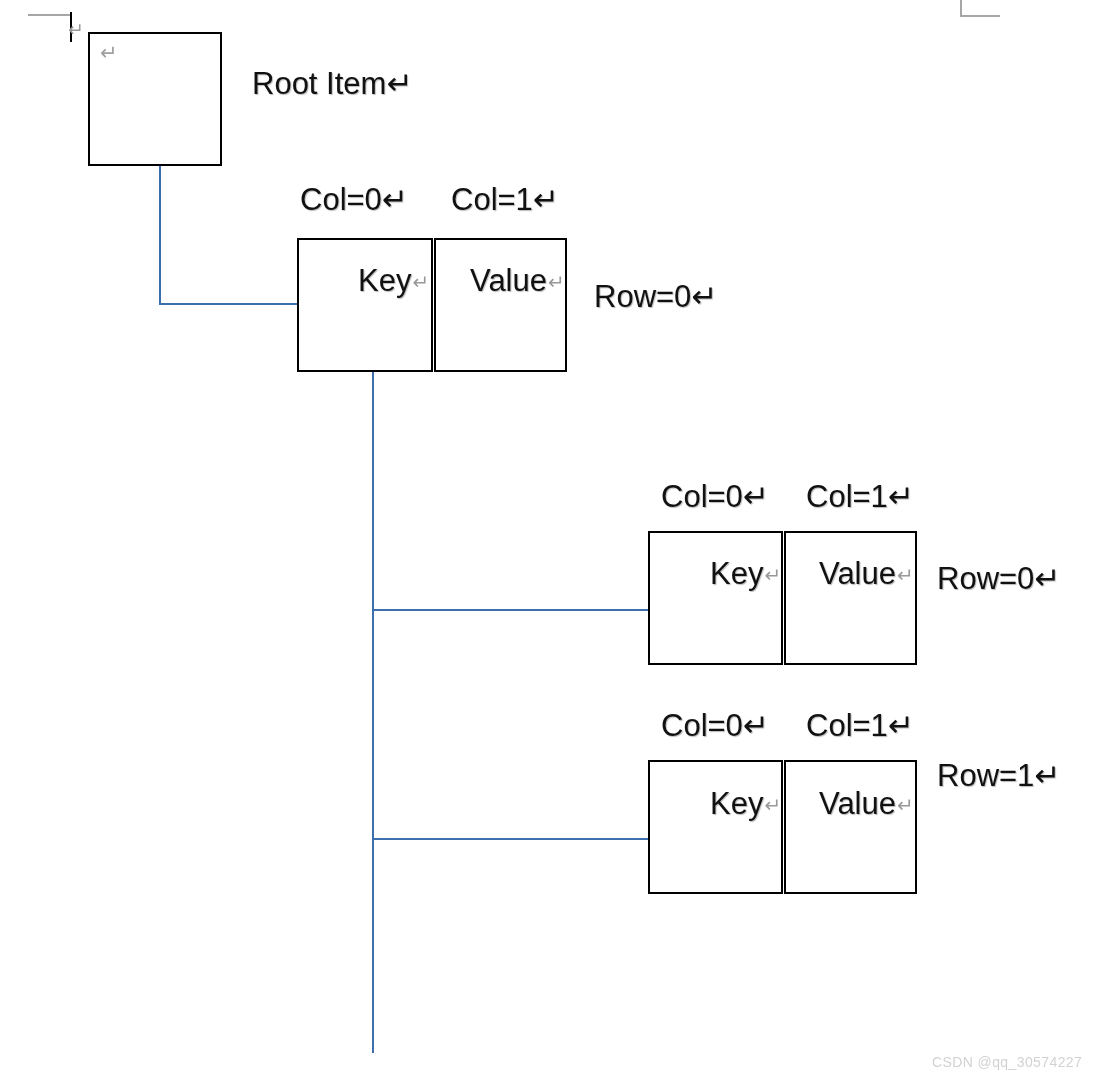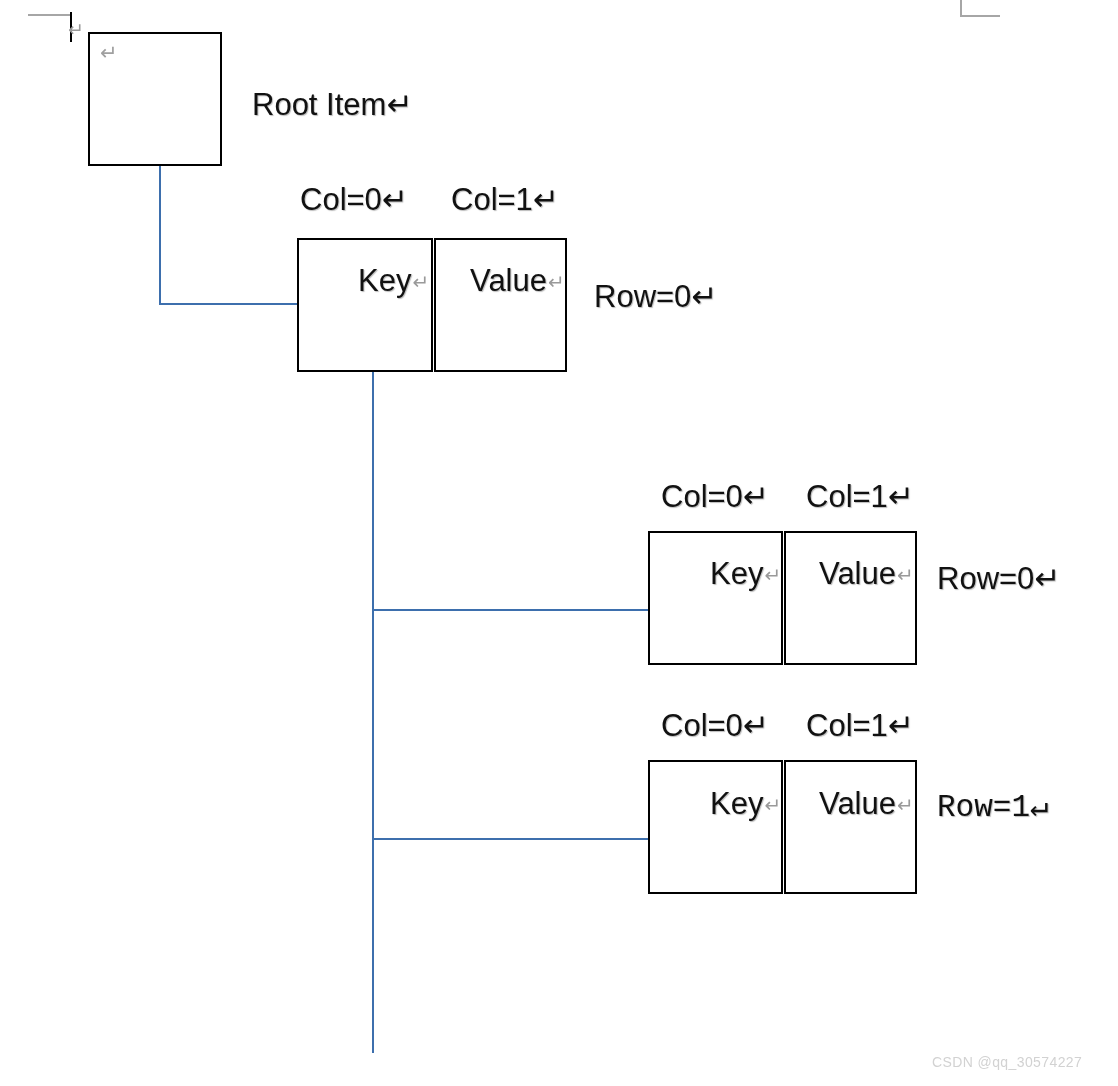"Root Item↵" .l-root { top: 89px -> 68px }
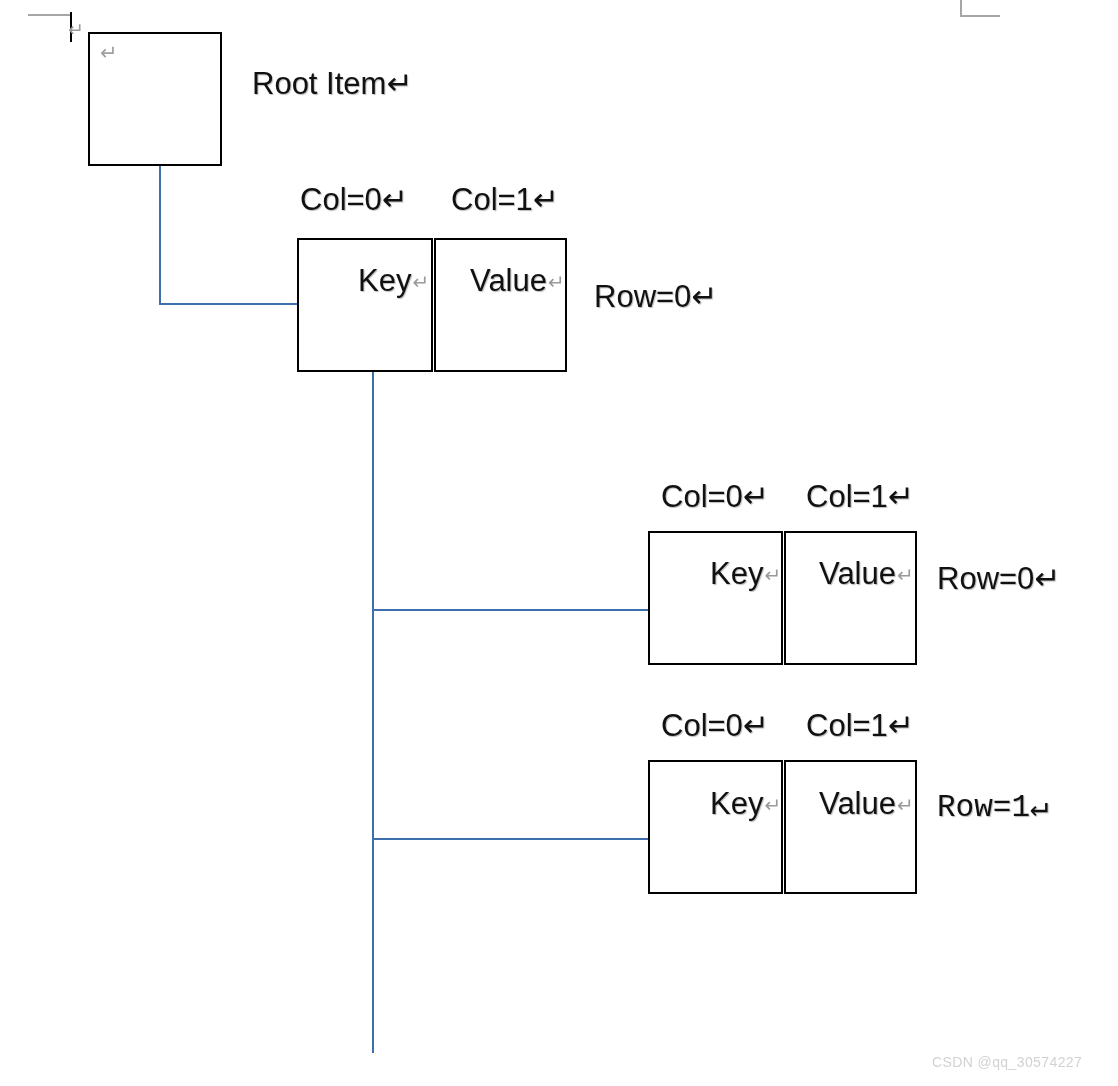"Row=1↵" .l-l2b-row1 { font-family: Liberation Mono, monospace -> none; top: 792px -> 760px }
